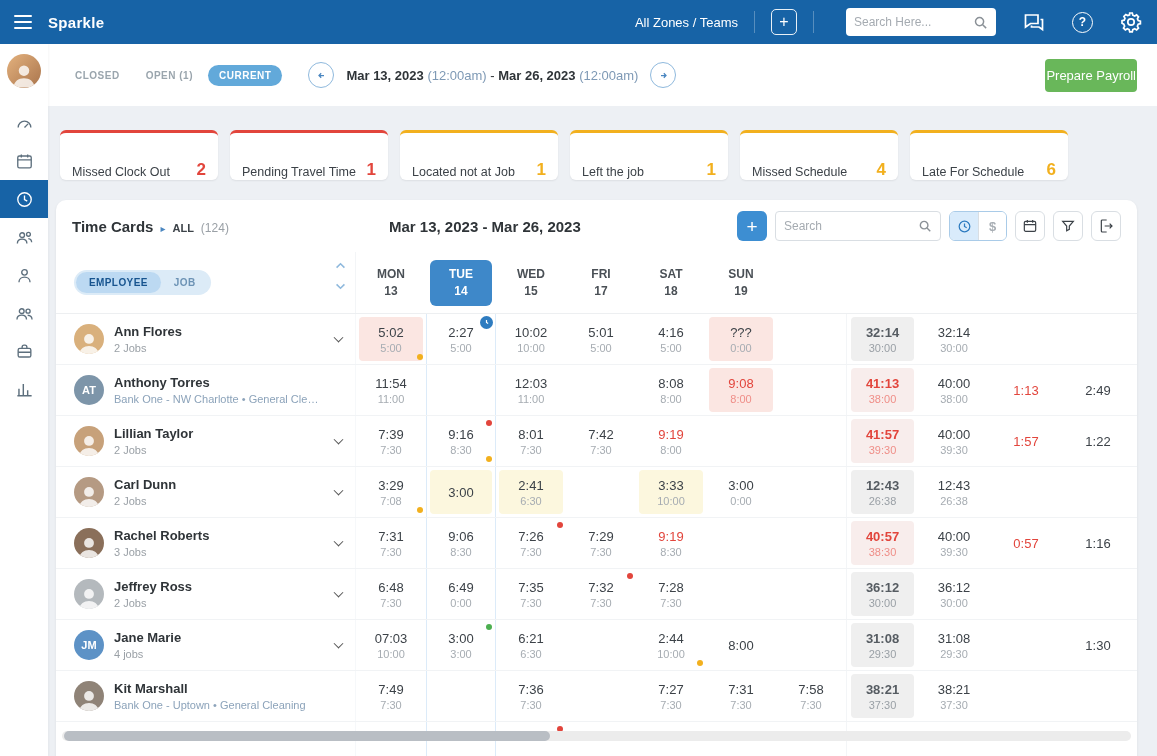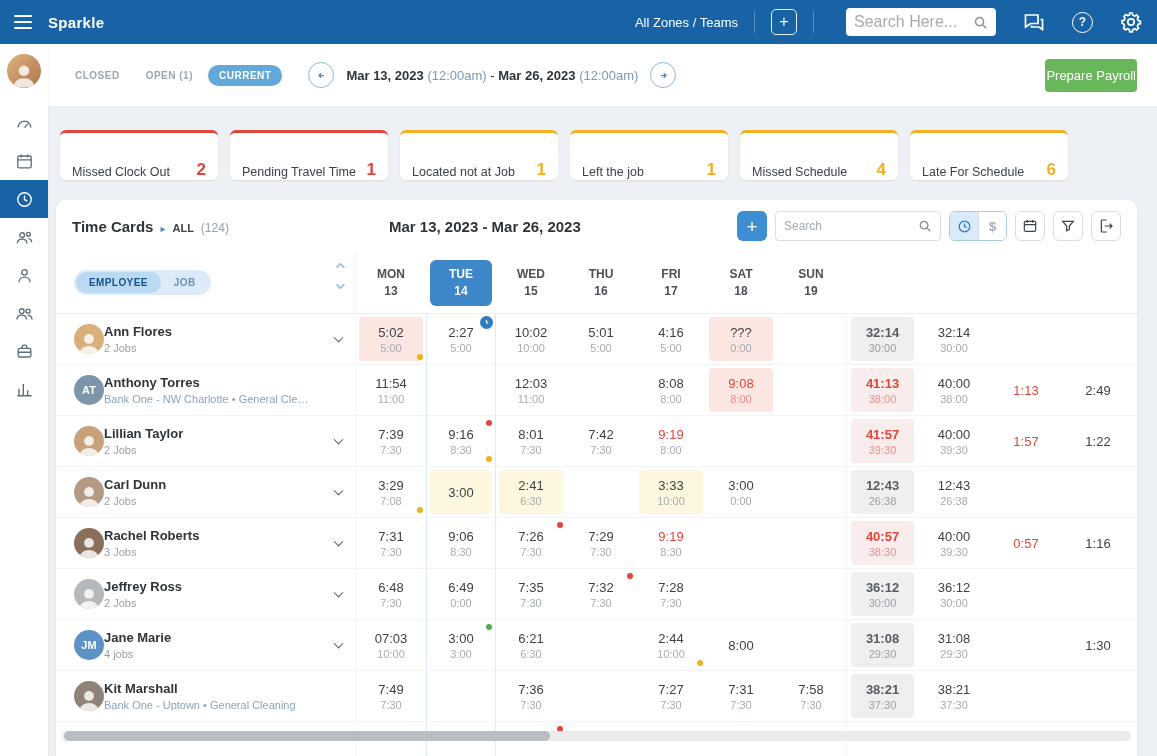"Search Here..." .tb-search input { font-size: 16px -> 12px }
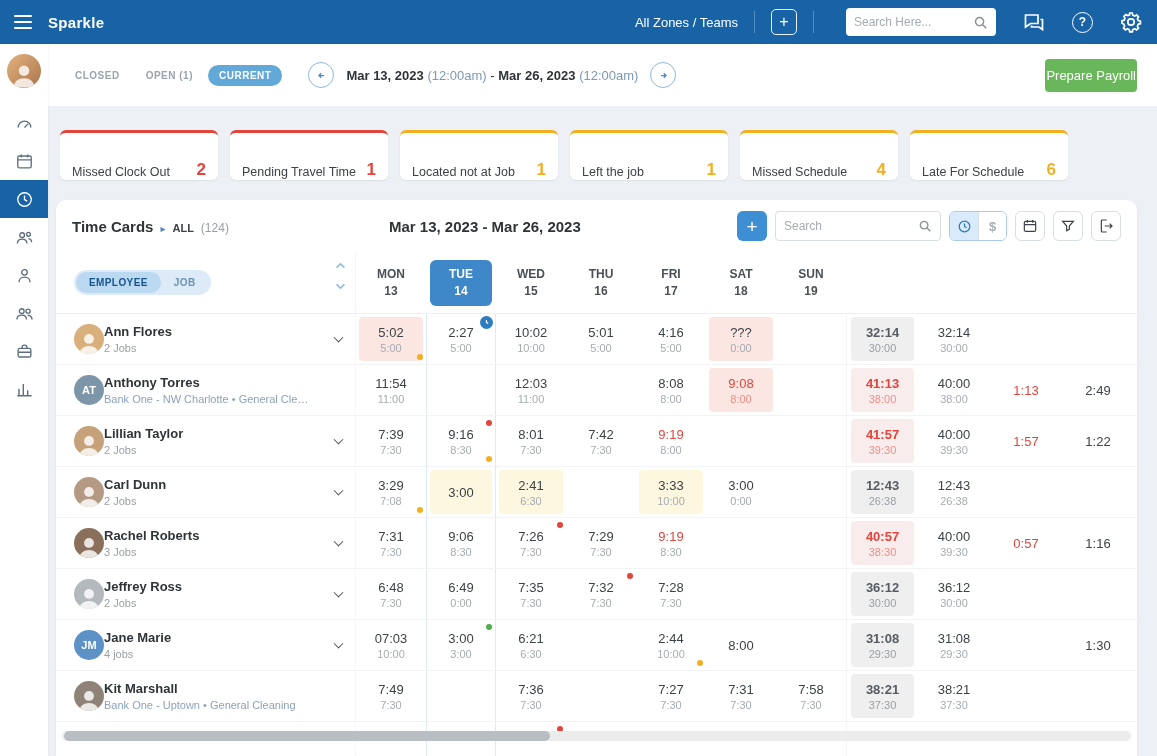"THU" div.dcol { html: <div> <div> <div>THU</div> <div>16</div> </div> </div> -> none }
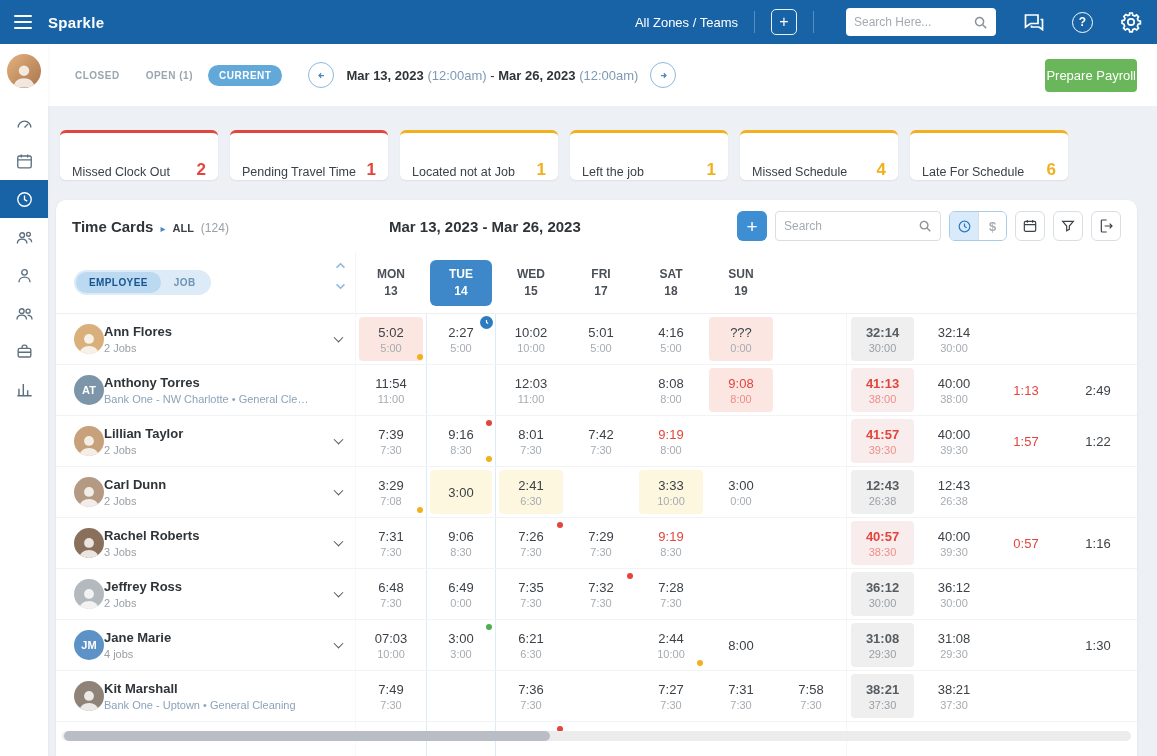"AT" .avatar { margin-right: none -> 10px }
